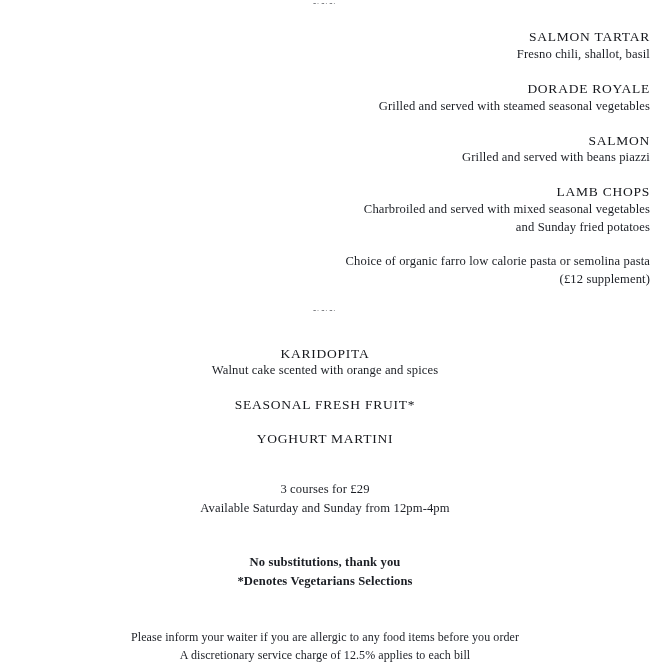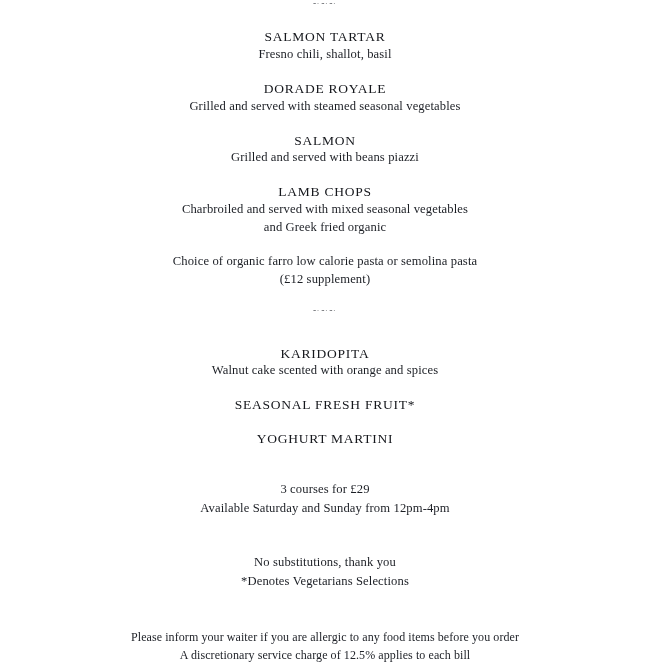"SALMON TARTAR" .course-list.starters { text-align: none -> right }
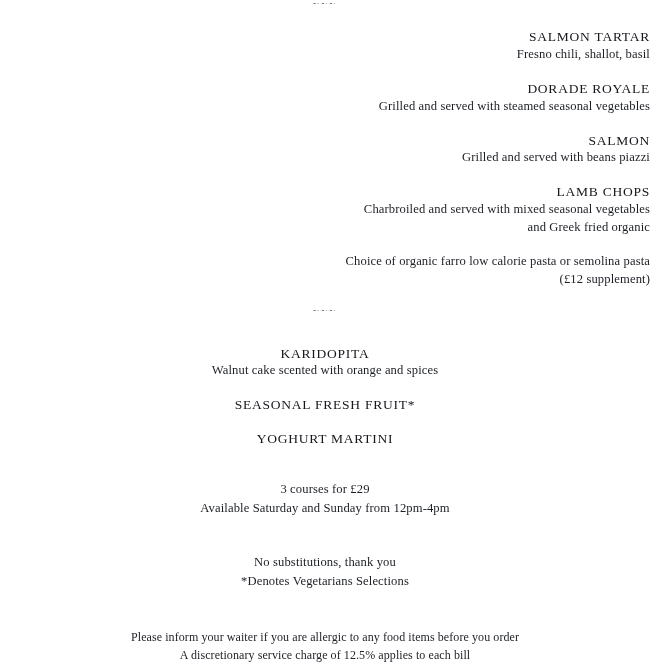"and Greek fried organic" div.dish-desc { text: Greek fried organic -> Sunday fried potatoes }
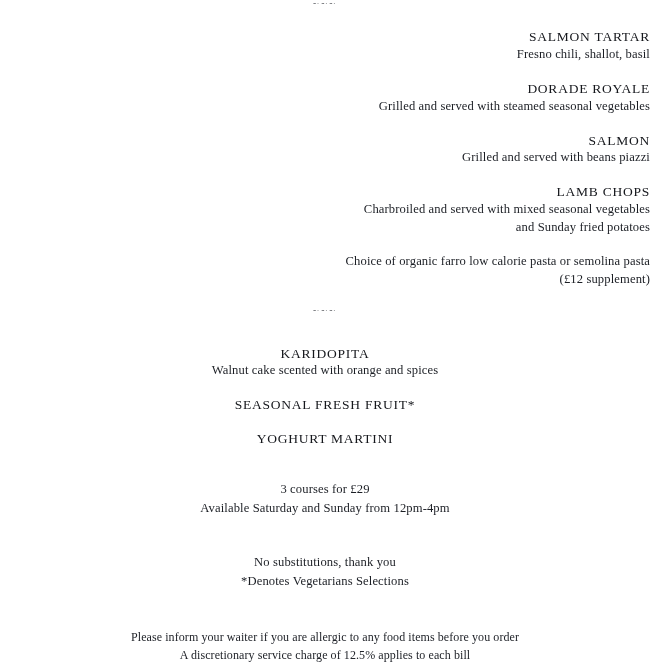"No substitutions, thank you" .policy-block { font-weight: none -> bold }
